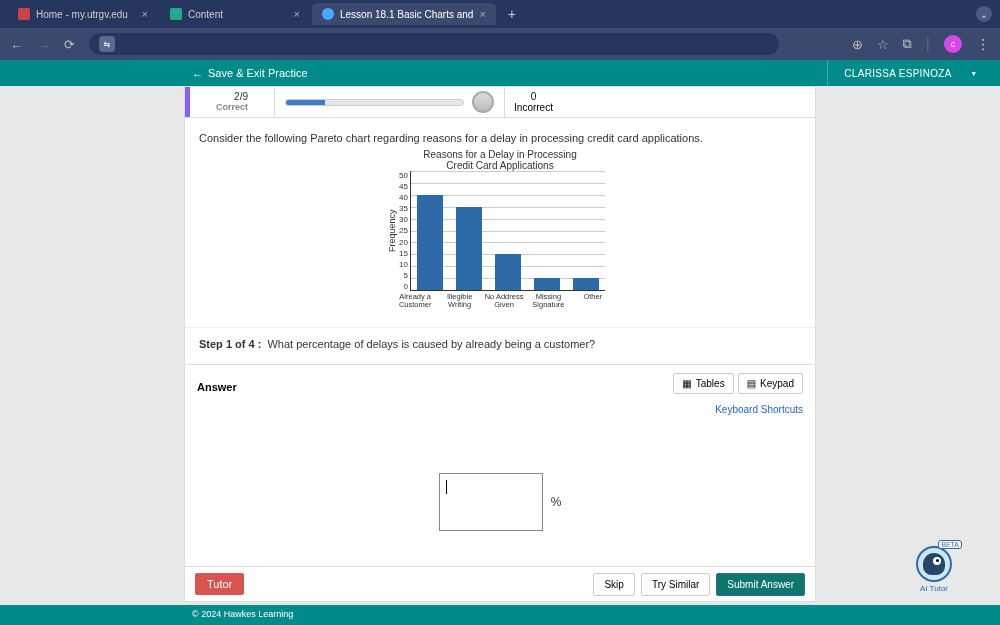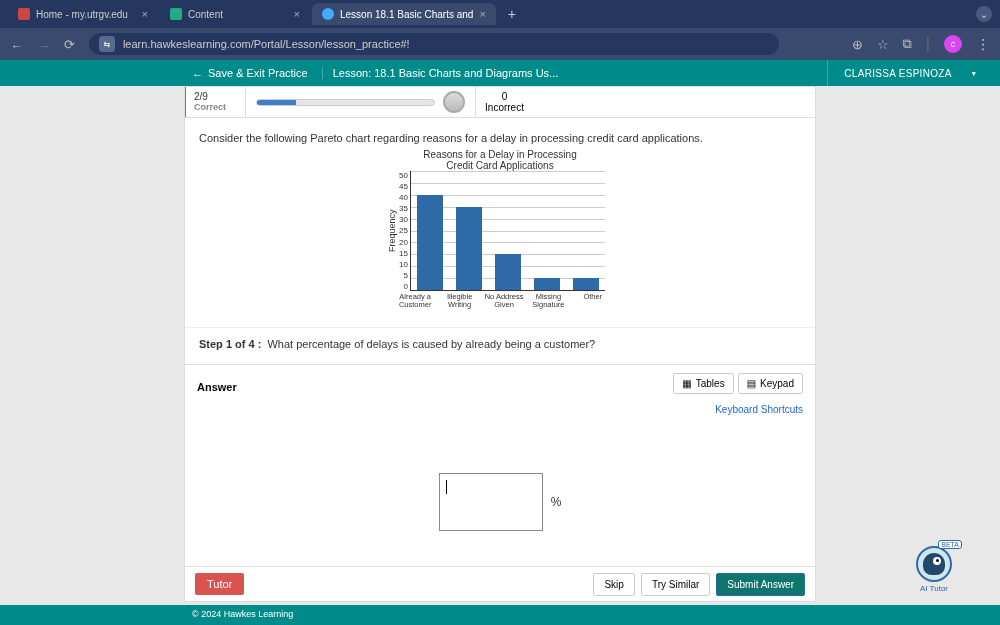"learn.hawkeslearning.com/Portal/Lesson/l" span { html: <span>learn.hawkeslearning.com/Portal/Lesson/lesson_practice#!</span> -> none }
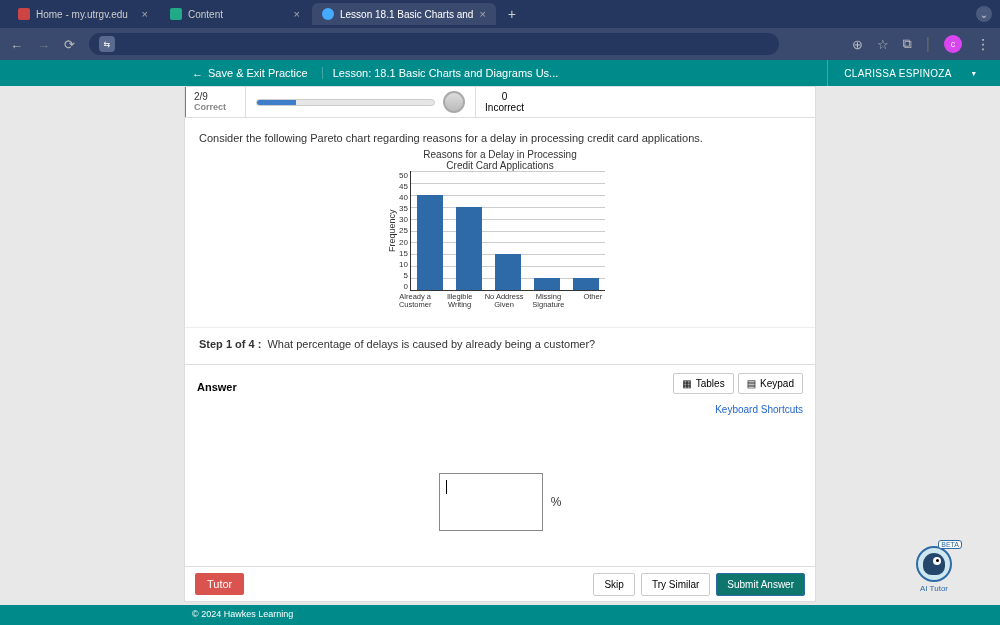"Lesson: 18.1 Basic Charts and" div.lesson-title { html: <div>Lesson: 18.1 Basic Charts and Diagrams Us...</div> -> none }
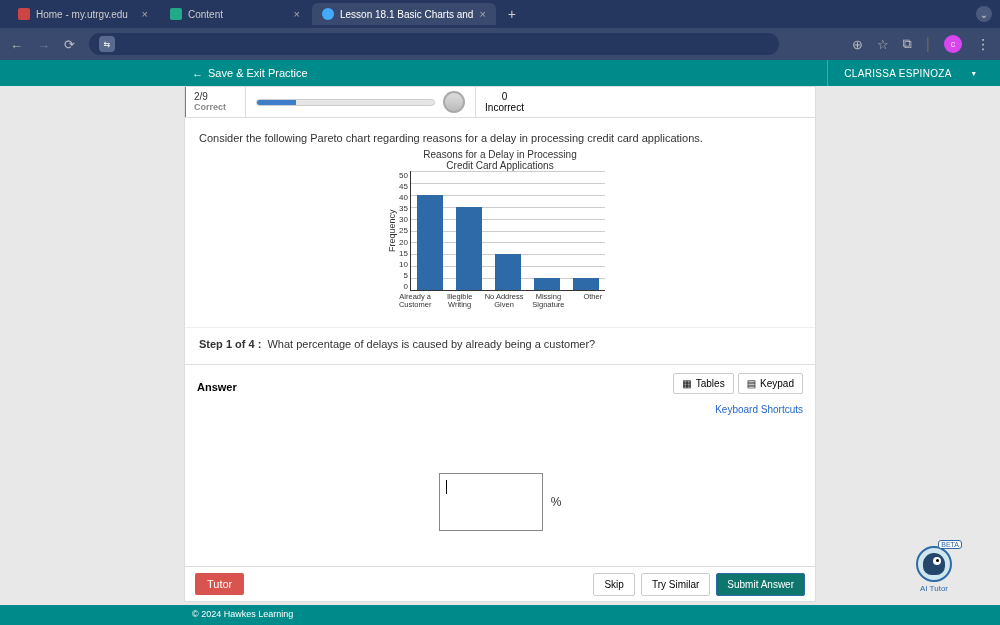"2/9" .q-stats { border-left: 1px solid #8b5cf6 -> 5px solid #8b5cf6; padding: 4px 8px -> 4px 26px; text-align: left -> right }
